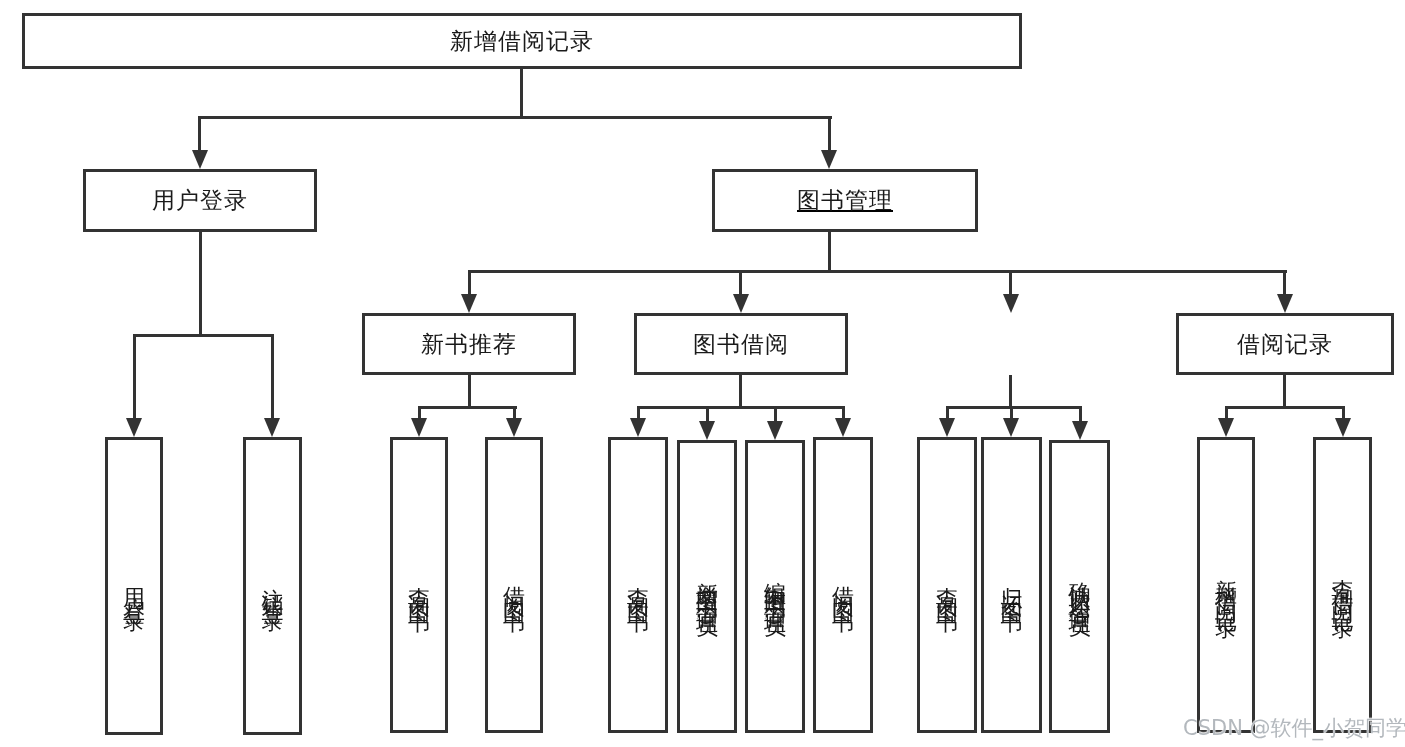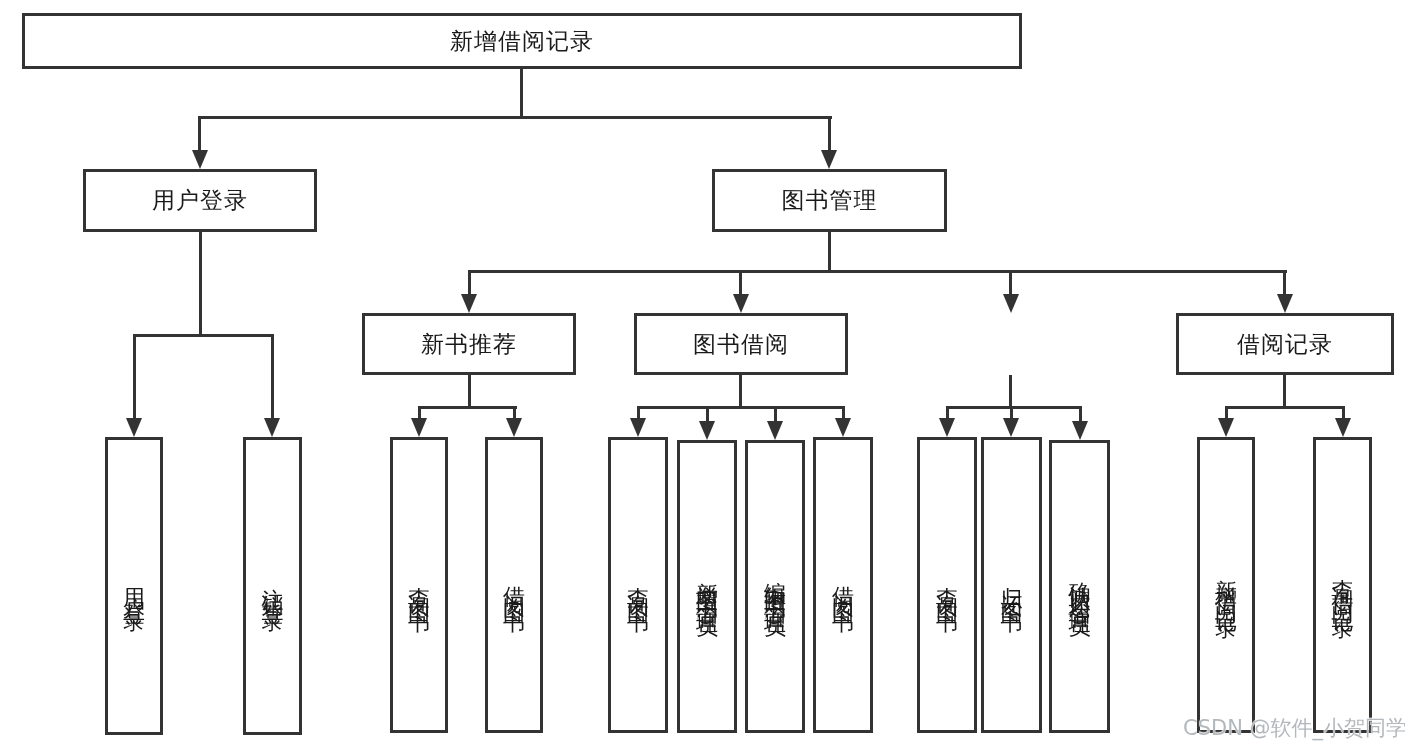"图书管理" div.hbox { text-decoration: none -> underline; width: 235px -> 266px }
